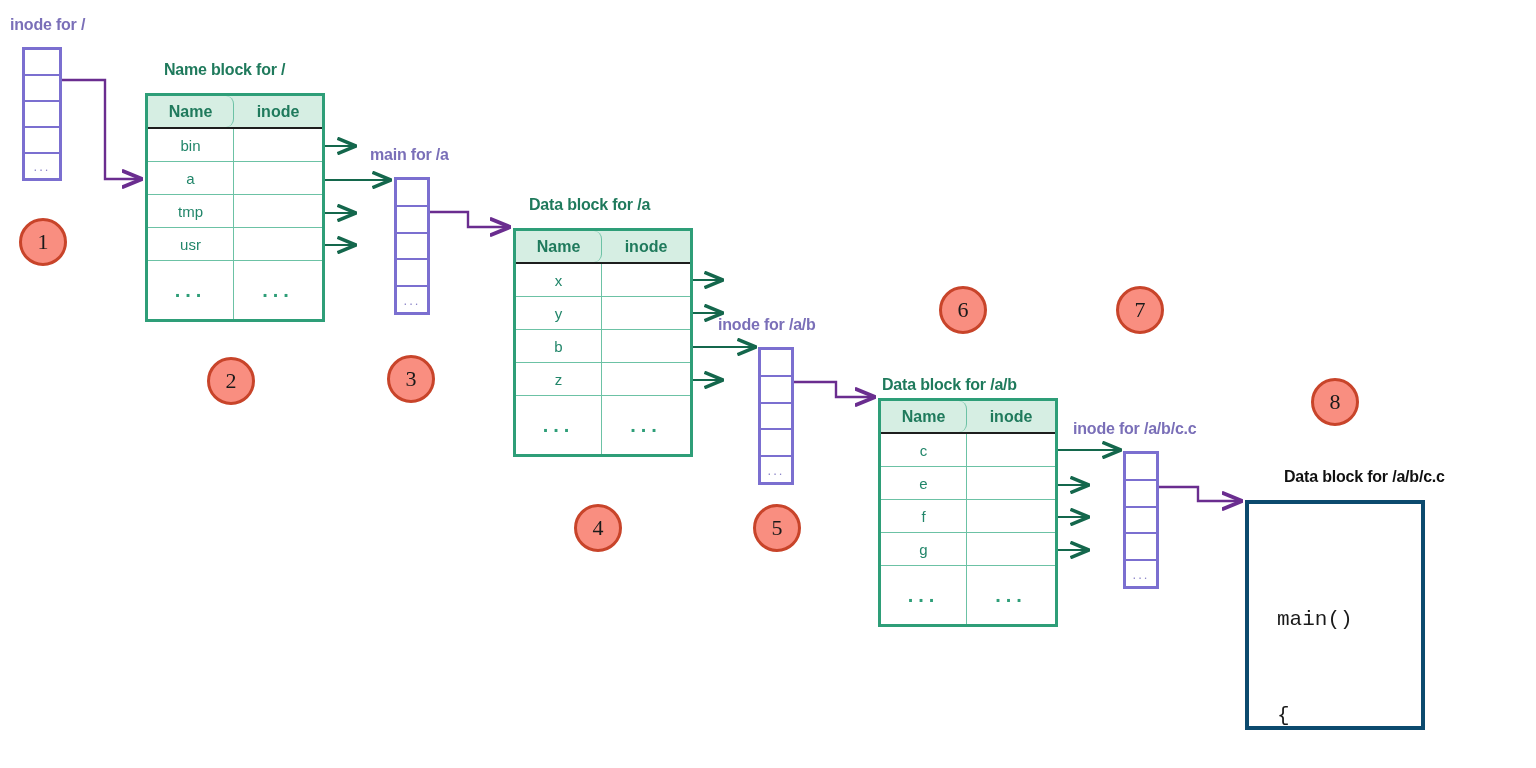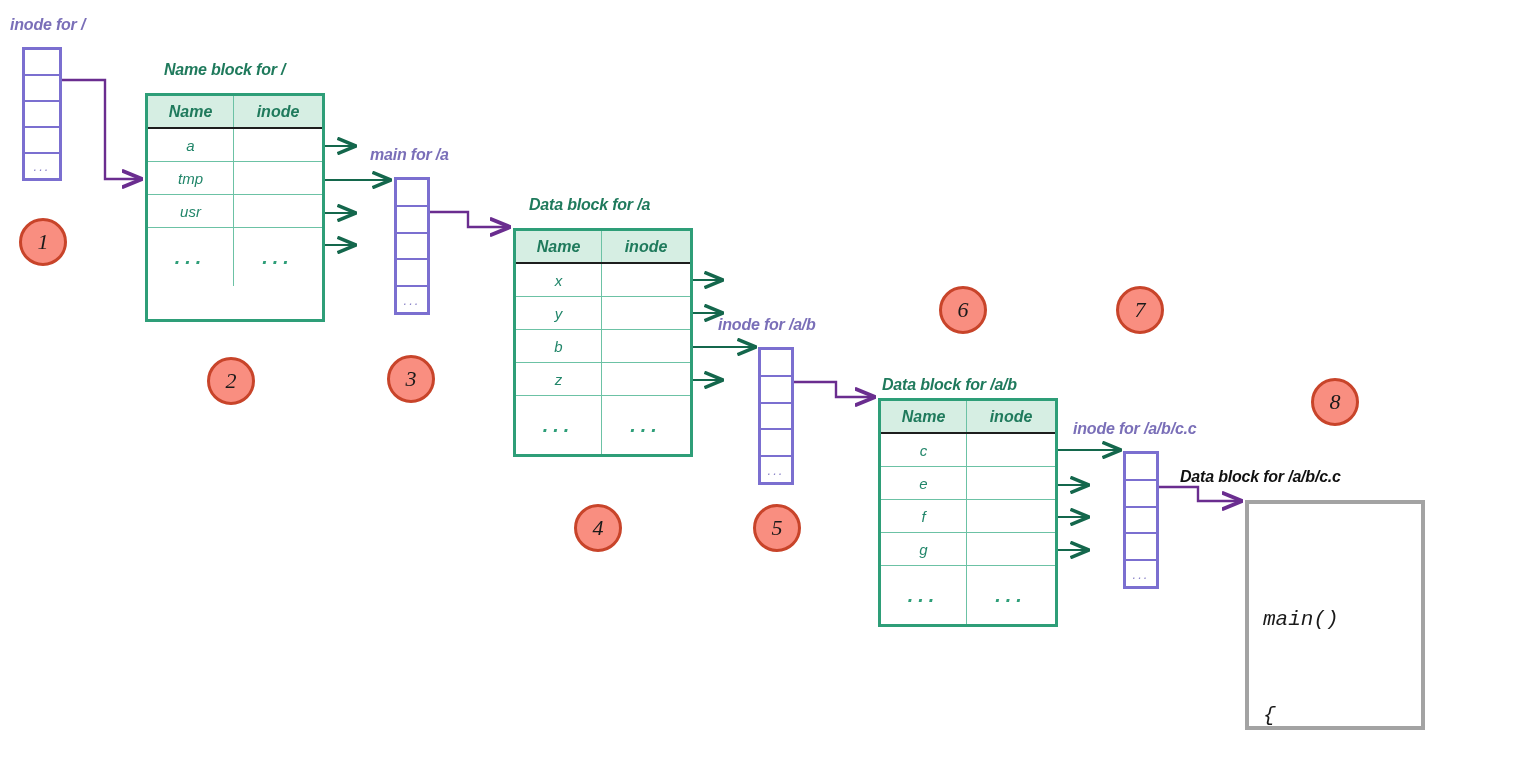"inode for /" #stage { font-style: italic -> none }
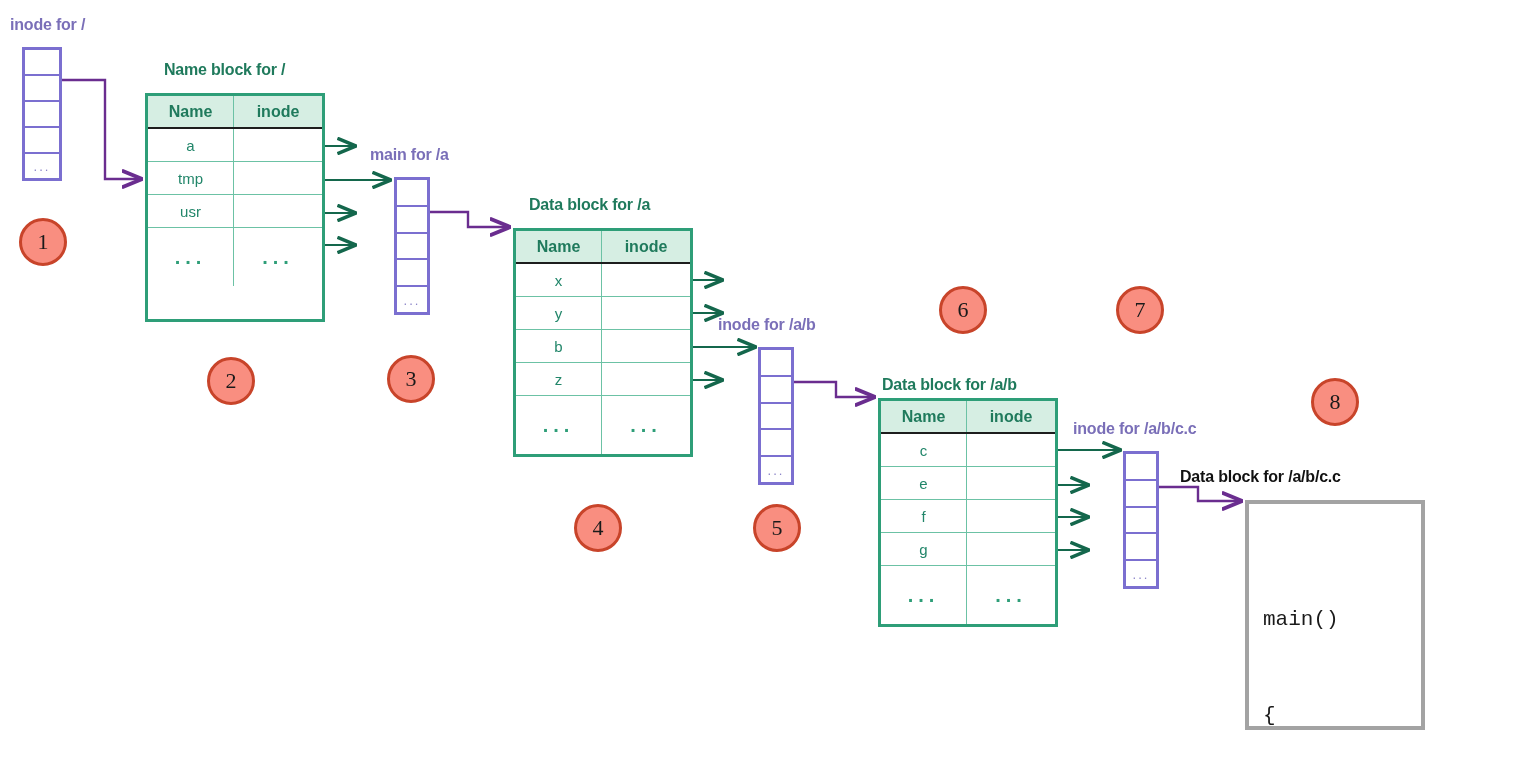"Name" .dir-row.header .cell-name, .dir-row.header .cell-inode { border-radius: none -> 8px }
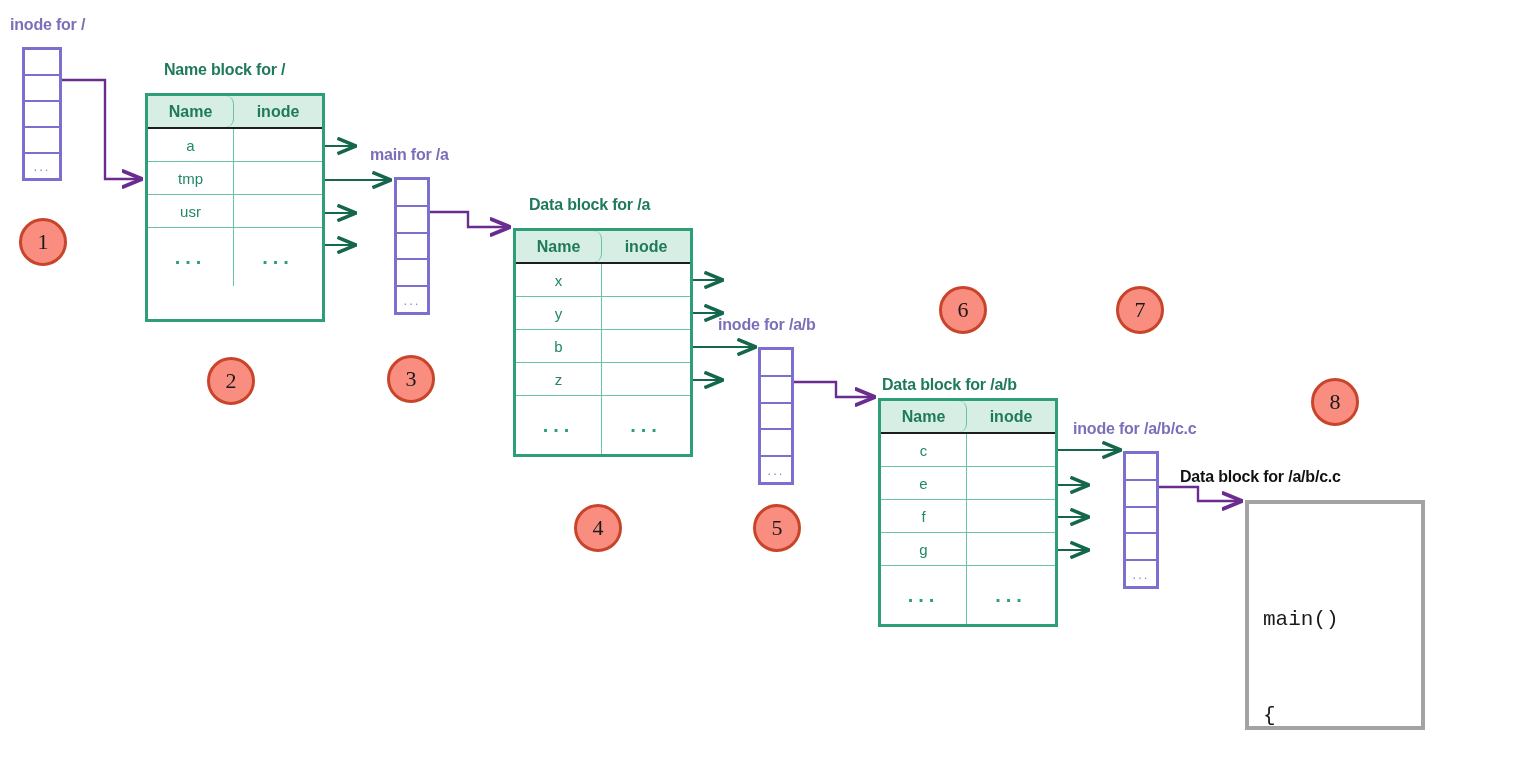"bin" div.dir-row { html: none -> <div> <div>bin</div> <div></div> </div> }
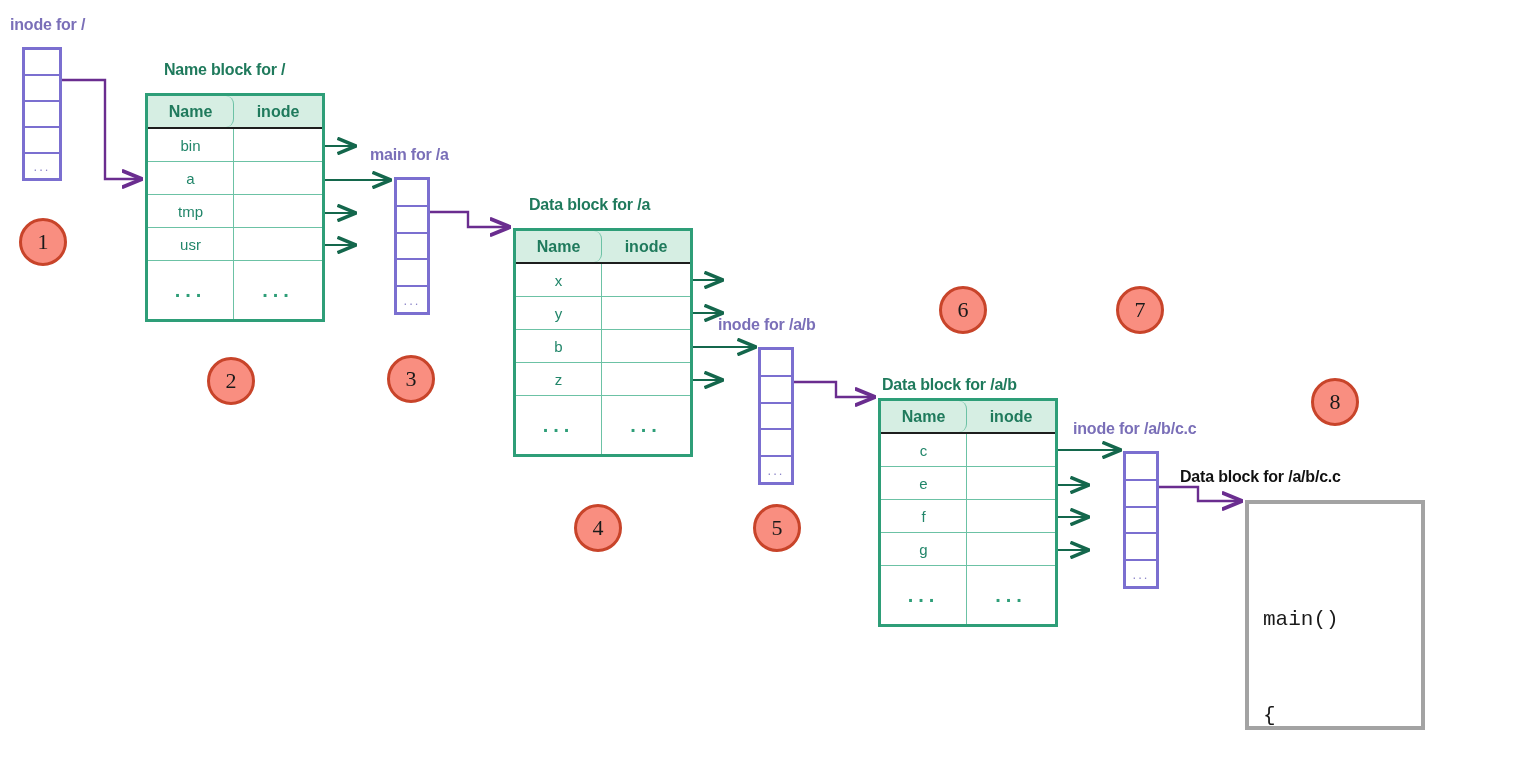"Data block for /a/b/c.c" div.block-title { left: 1180px -> 1284px }
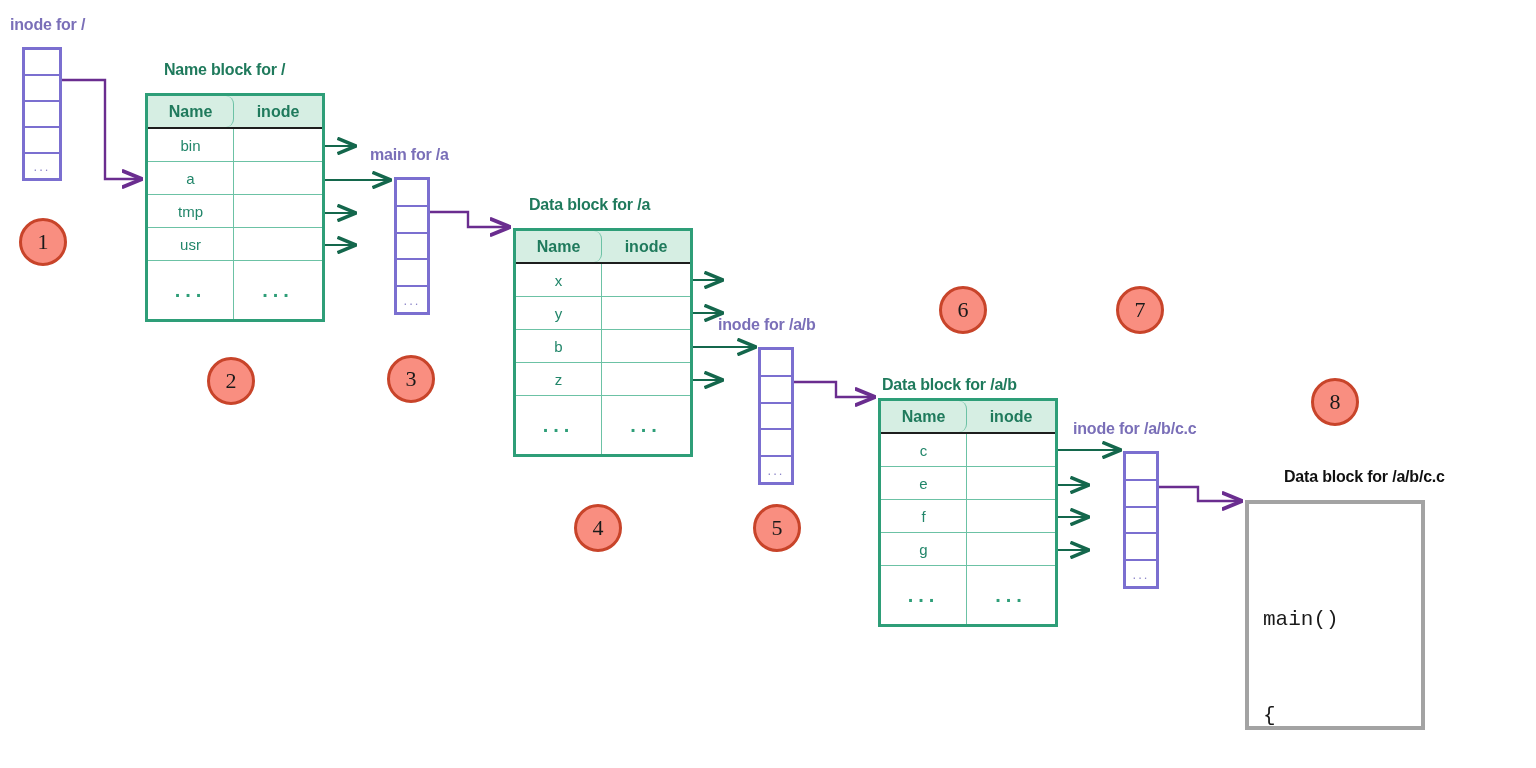"main()" .code-block { border: 4px solid #a3a3a3 -> 4px solid #0c4a6e; padding: 36px 0 0 14px -> 36px 0 0 28px }
